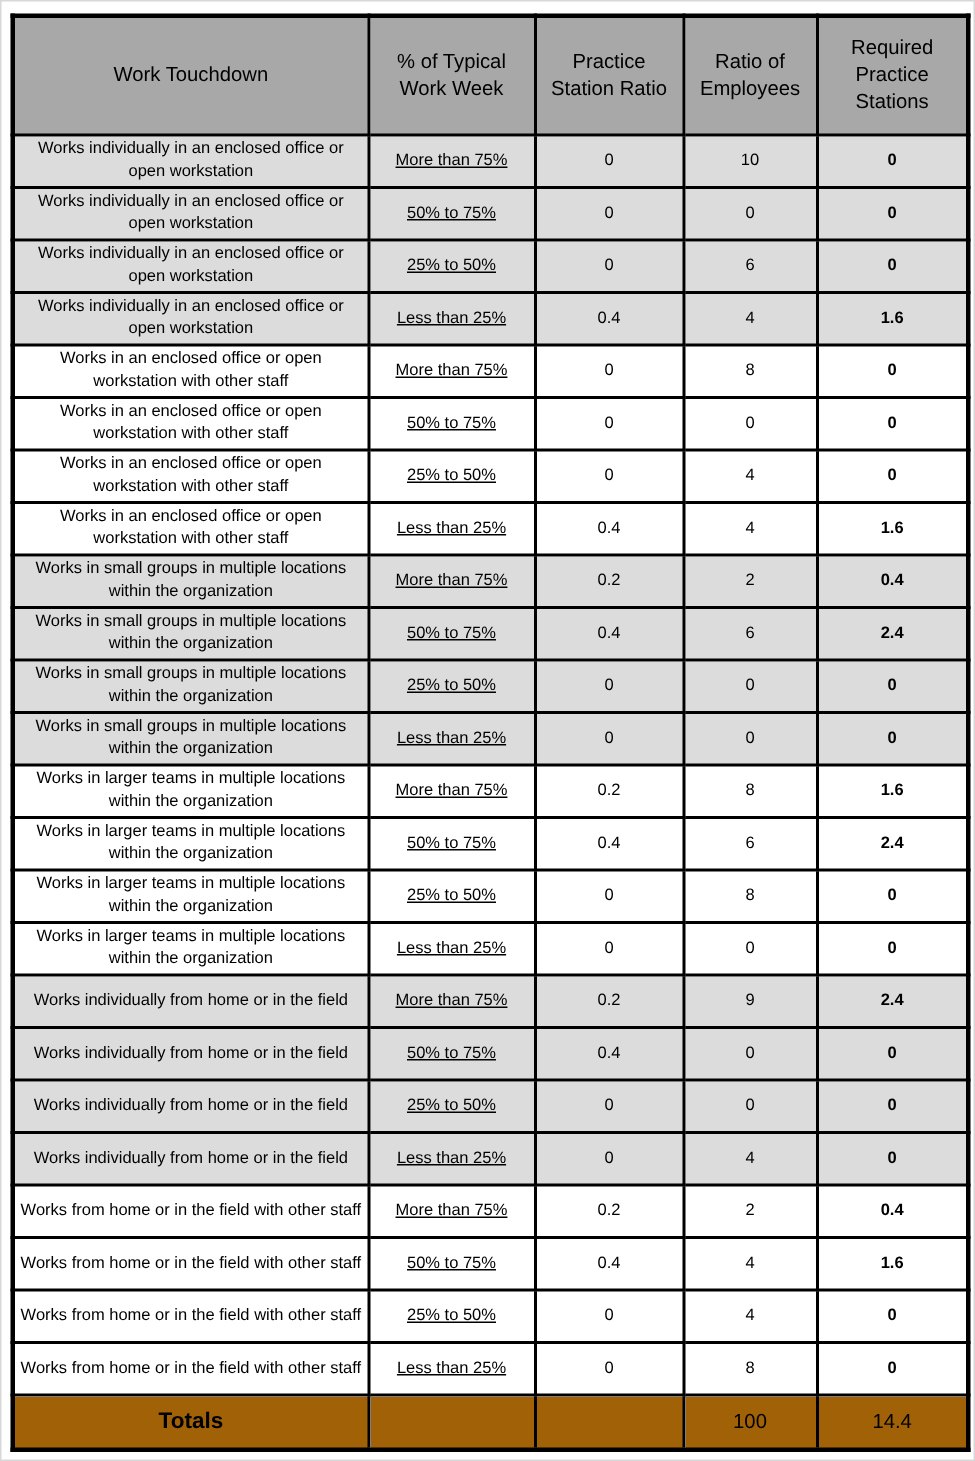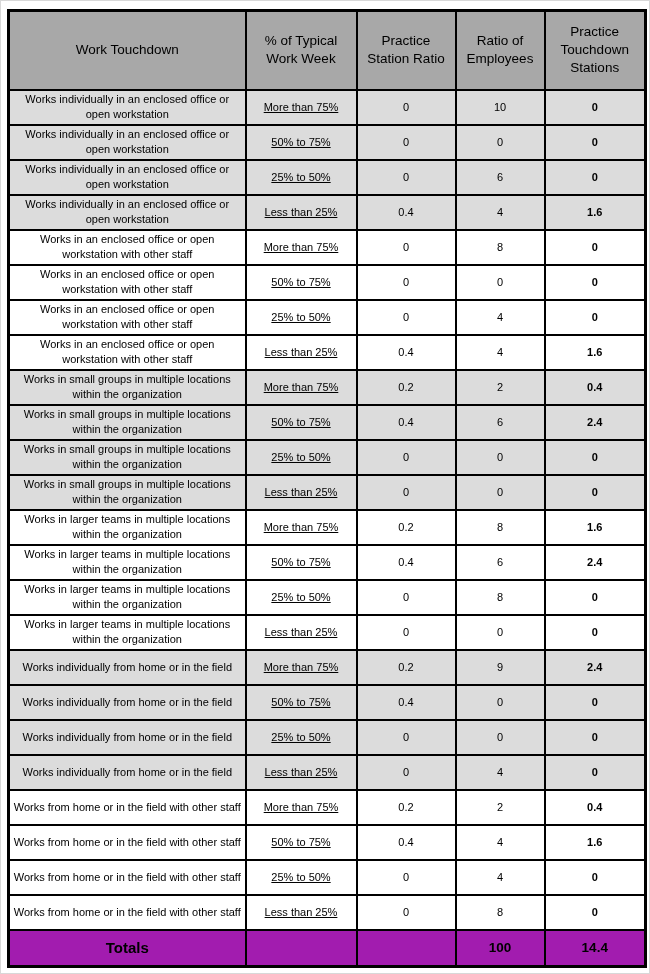"Practice Touchdown Stations" th { text: Practice Touchdown -> Required Practice }
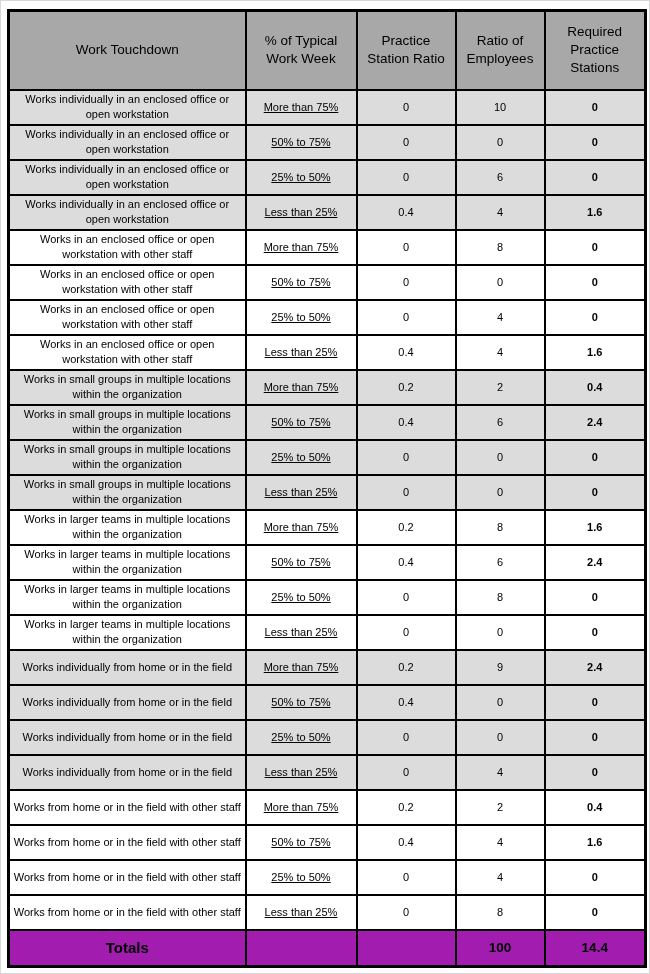"Totals" tr.totals-row td { background: #a21caf -> #a16207 }
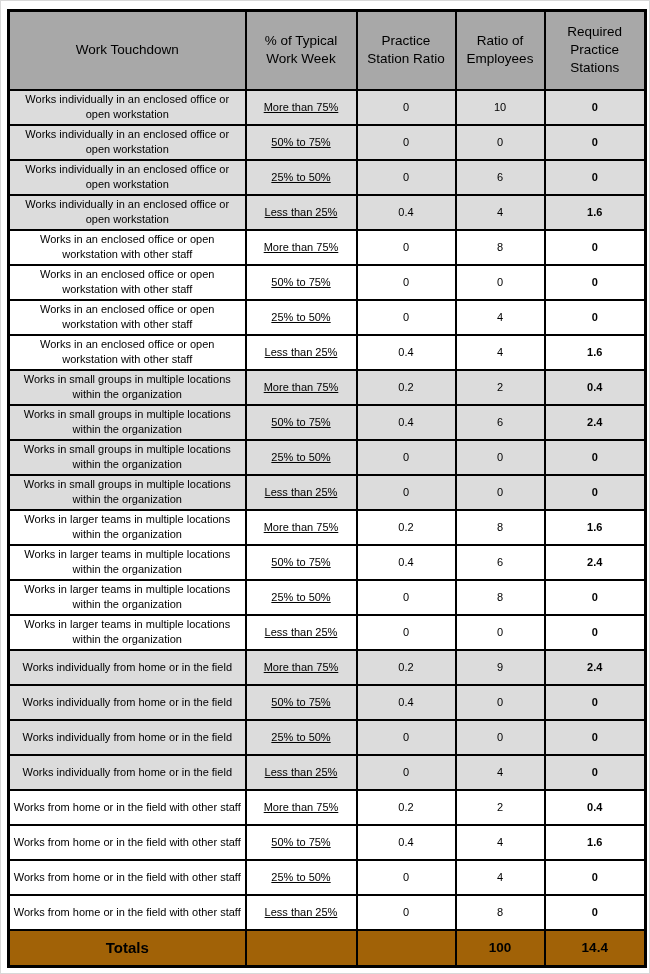"100" td.totals-num { font-weight: bold -> normal }
